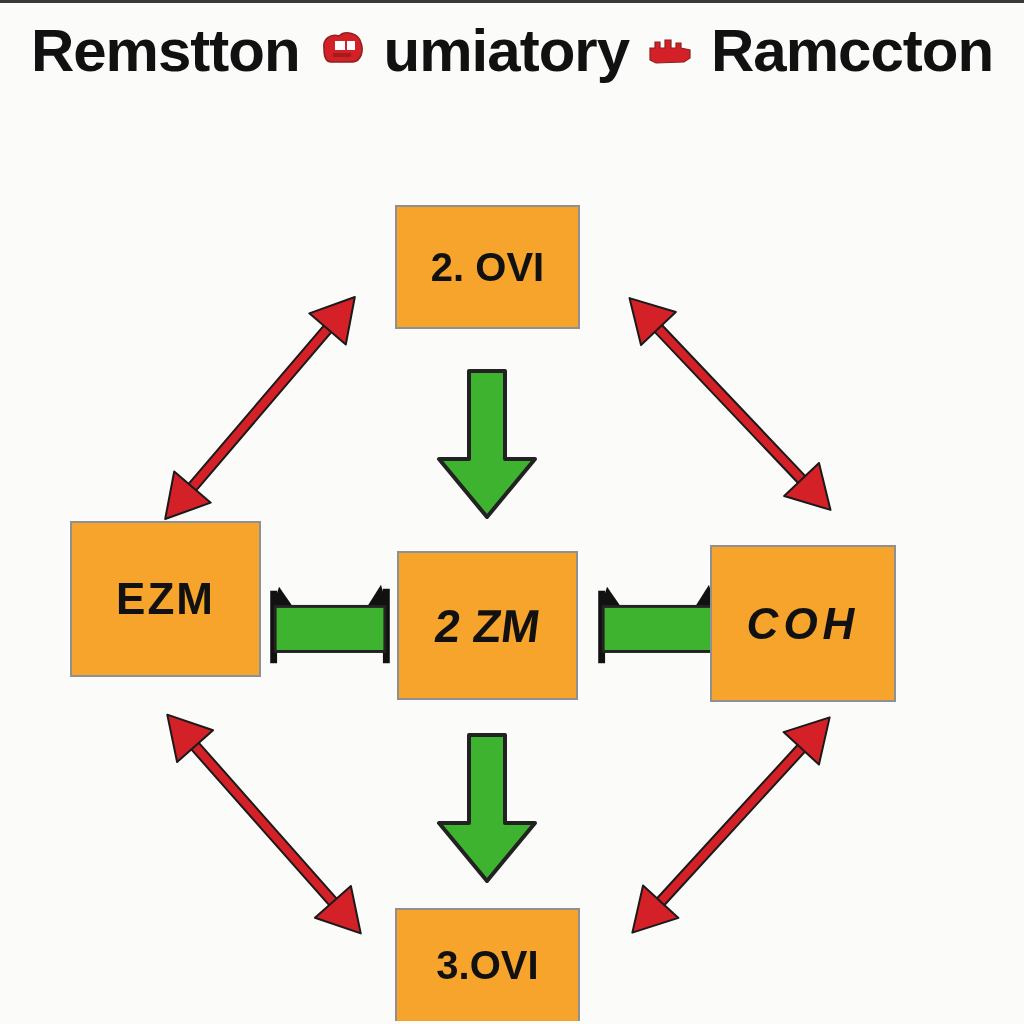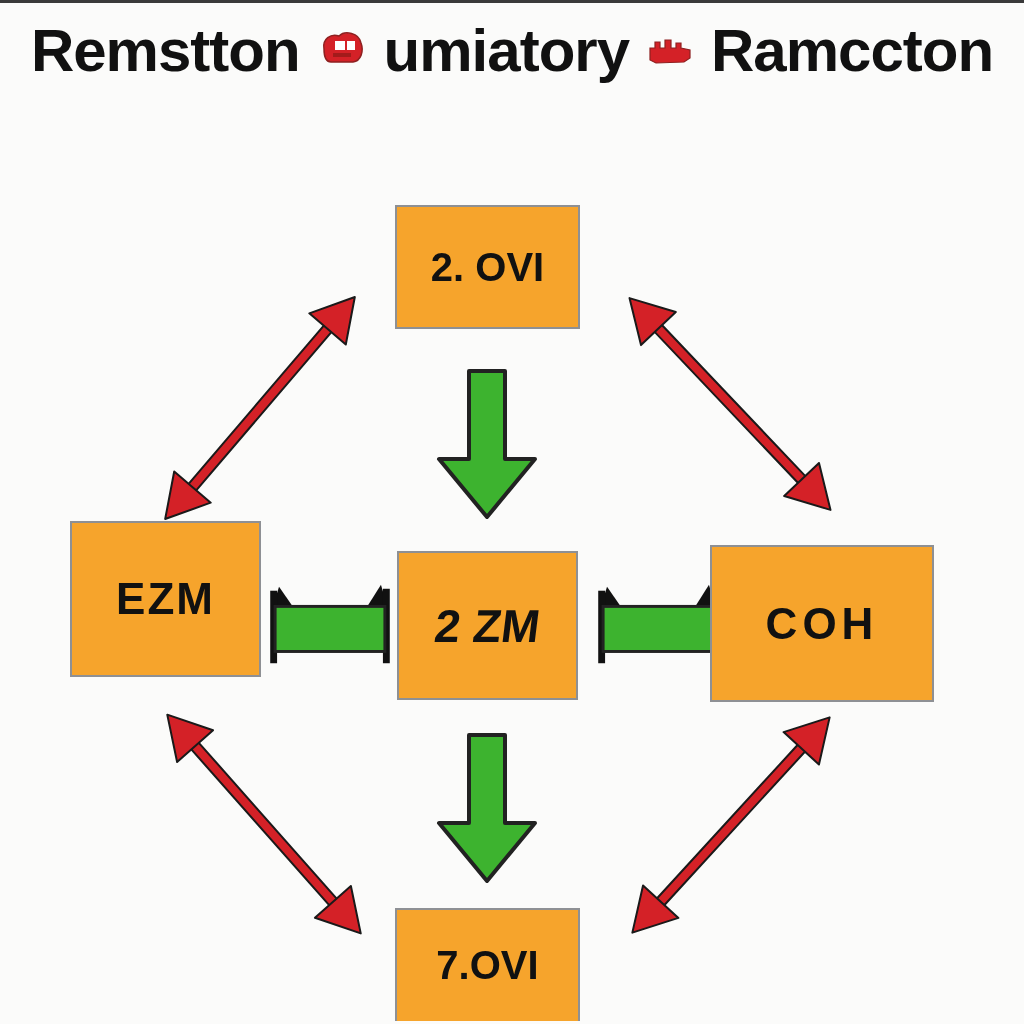"COH" .node-right { font-style: none -> italic; width: 224px -> 186px }
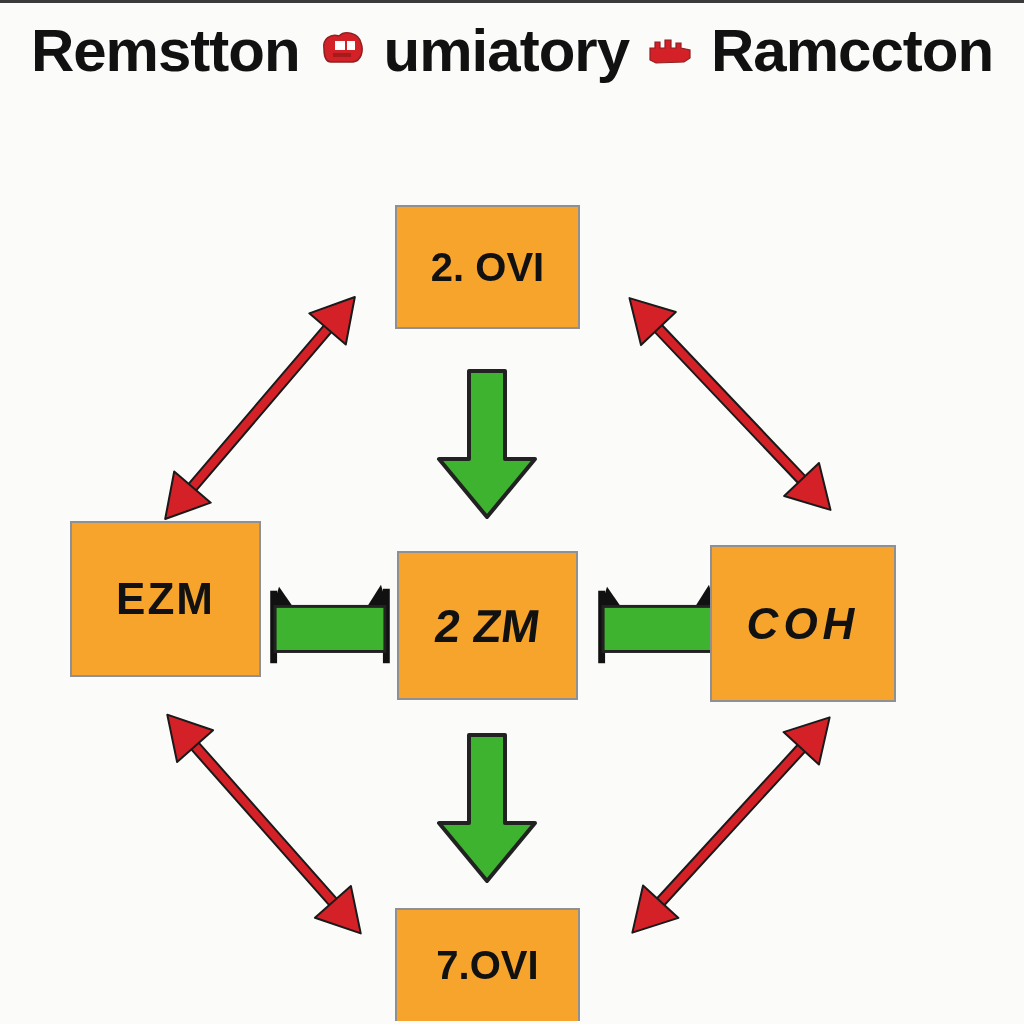"7.OVI" span.label { text: 7.OVI -> 3.OVI }
